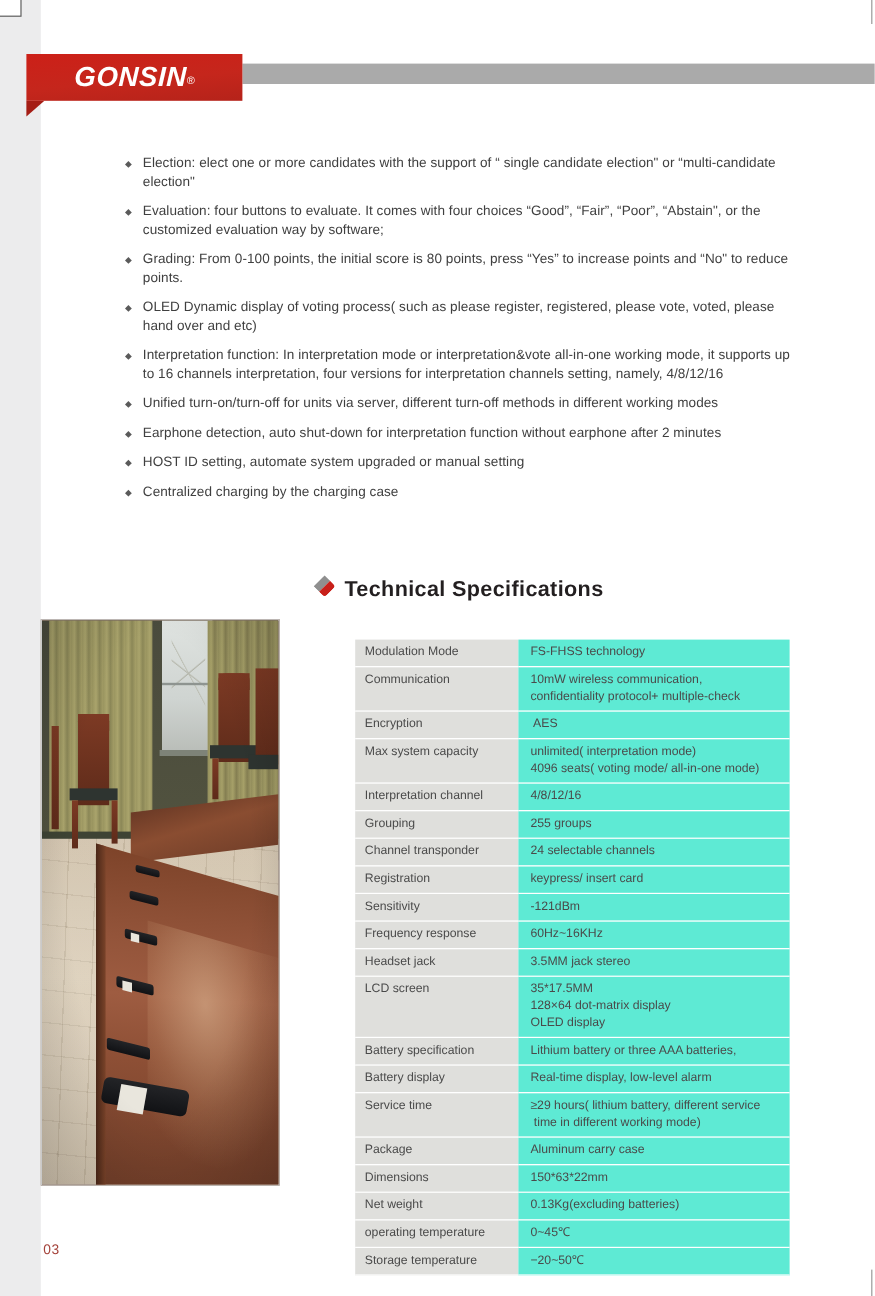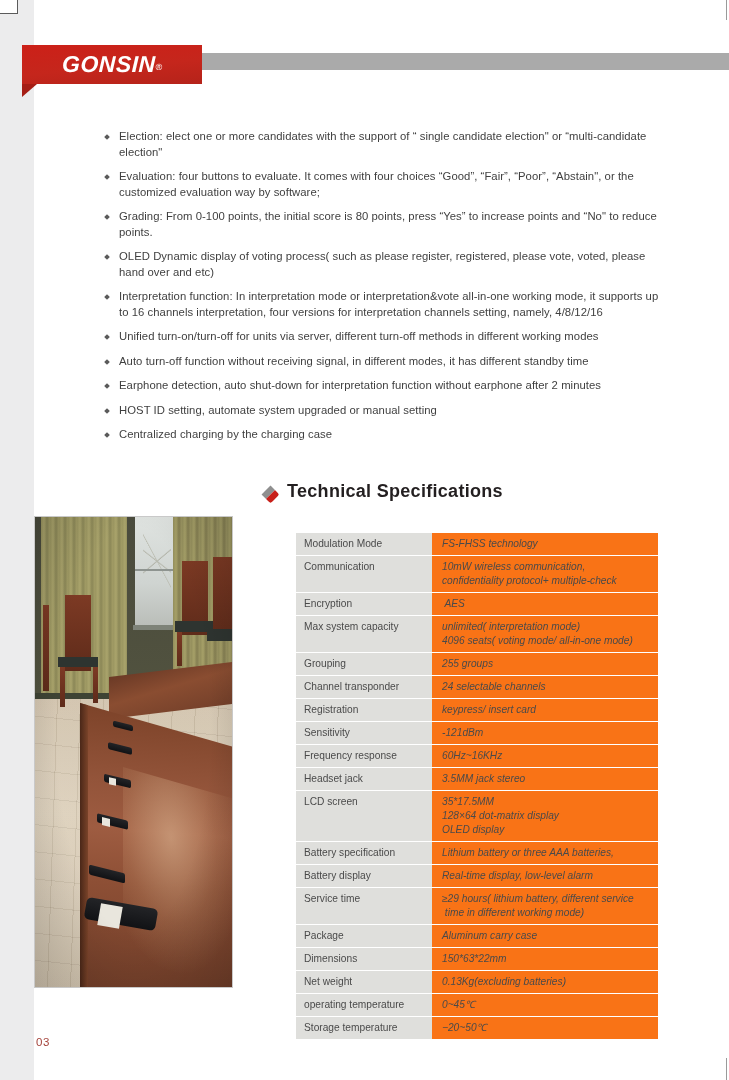"Auto turn-off function without receiving" div.feature-item { html: <div>Auto turn-off function without receiving signal, in different modes, it has different standby time</div> -> none }
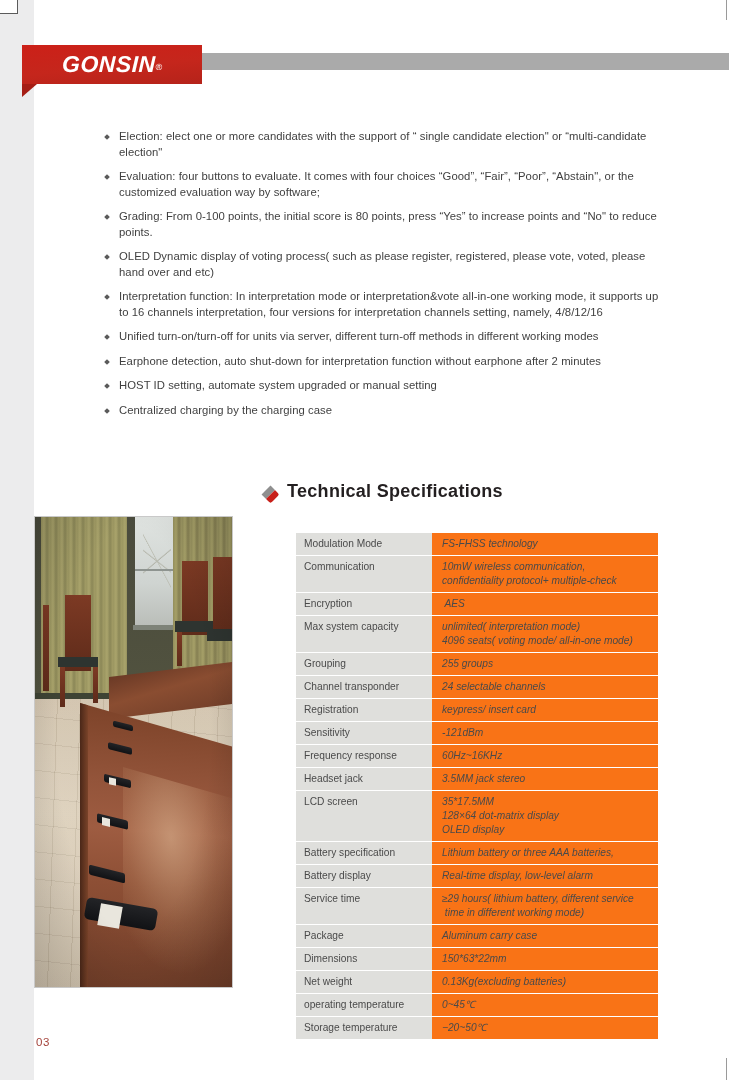"Technical Specifications" .section-heading { align-items: flex-end -> flex-start }
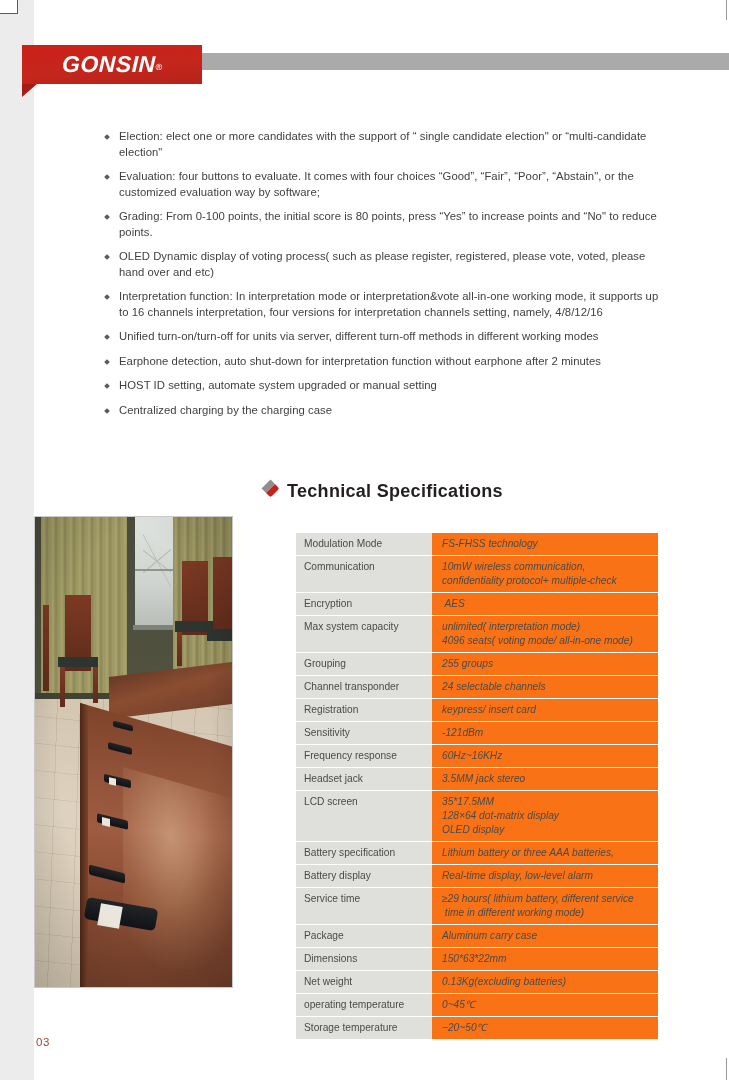"FS-FHSS technology" .spec-table td.v { background: #f97316 -> #5eead4; font-style: italic -> none }
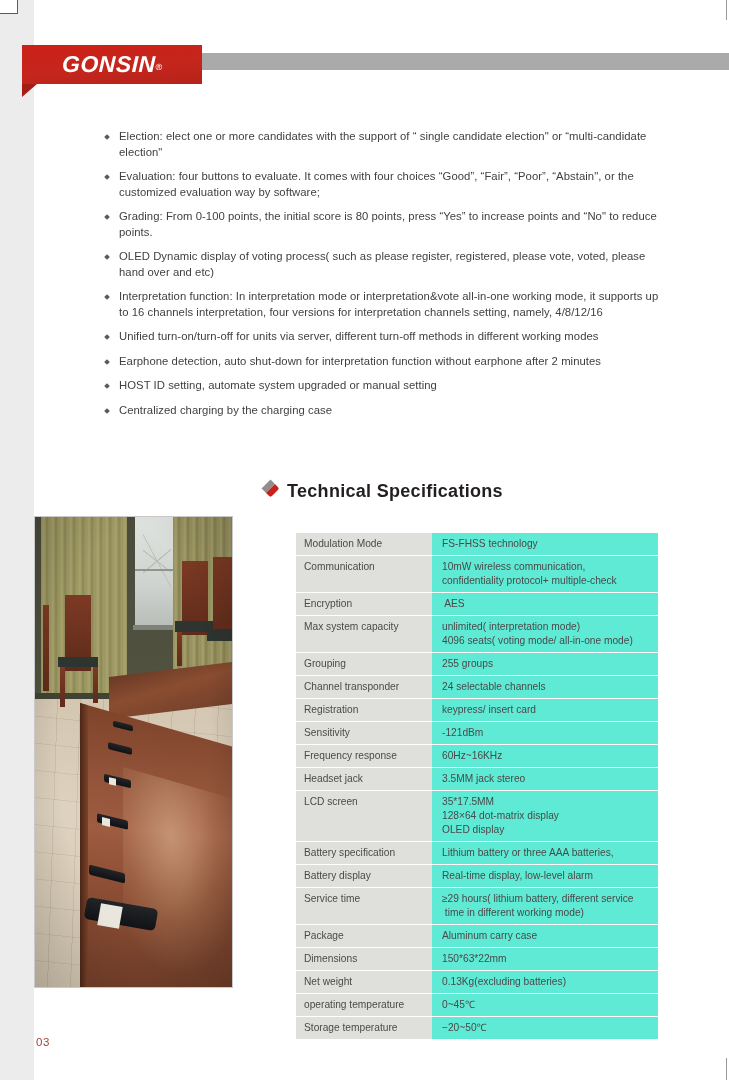"Interpretation channel" tr { html: none -> <tr> <td>Interpretation channel</td> <td> <div>4/8/12/16</div> </td> </tr> }
